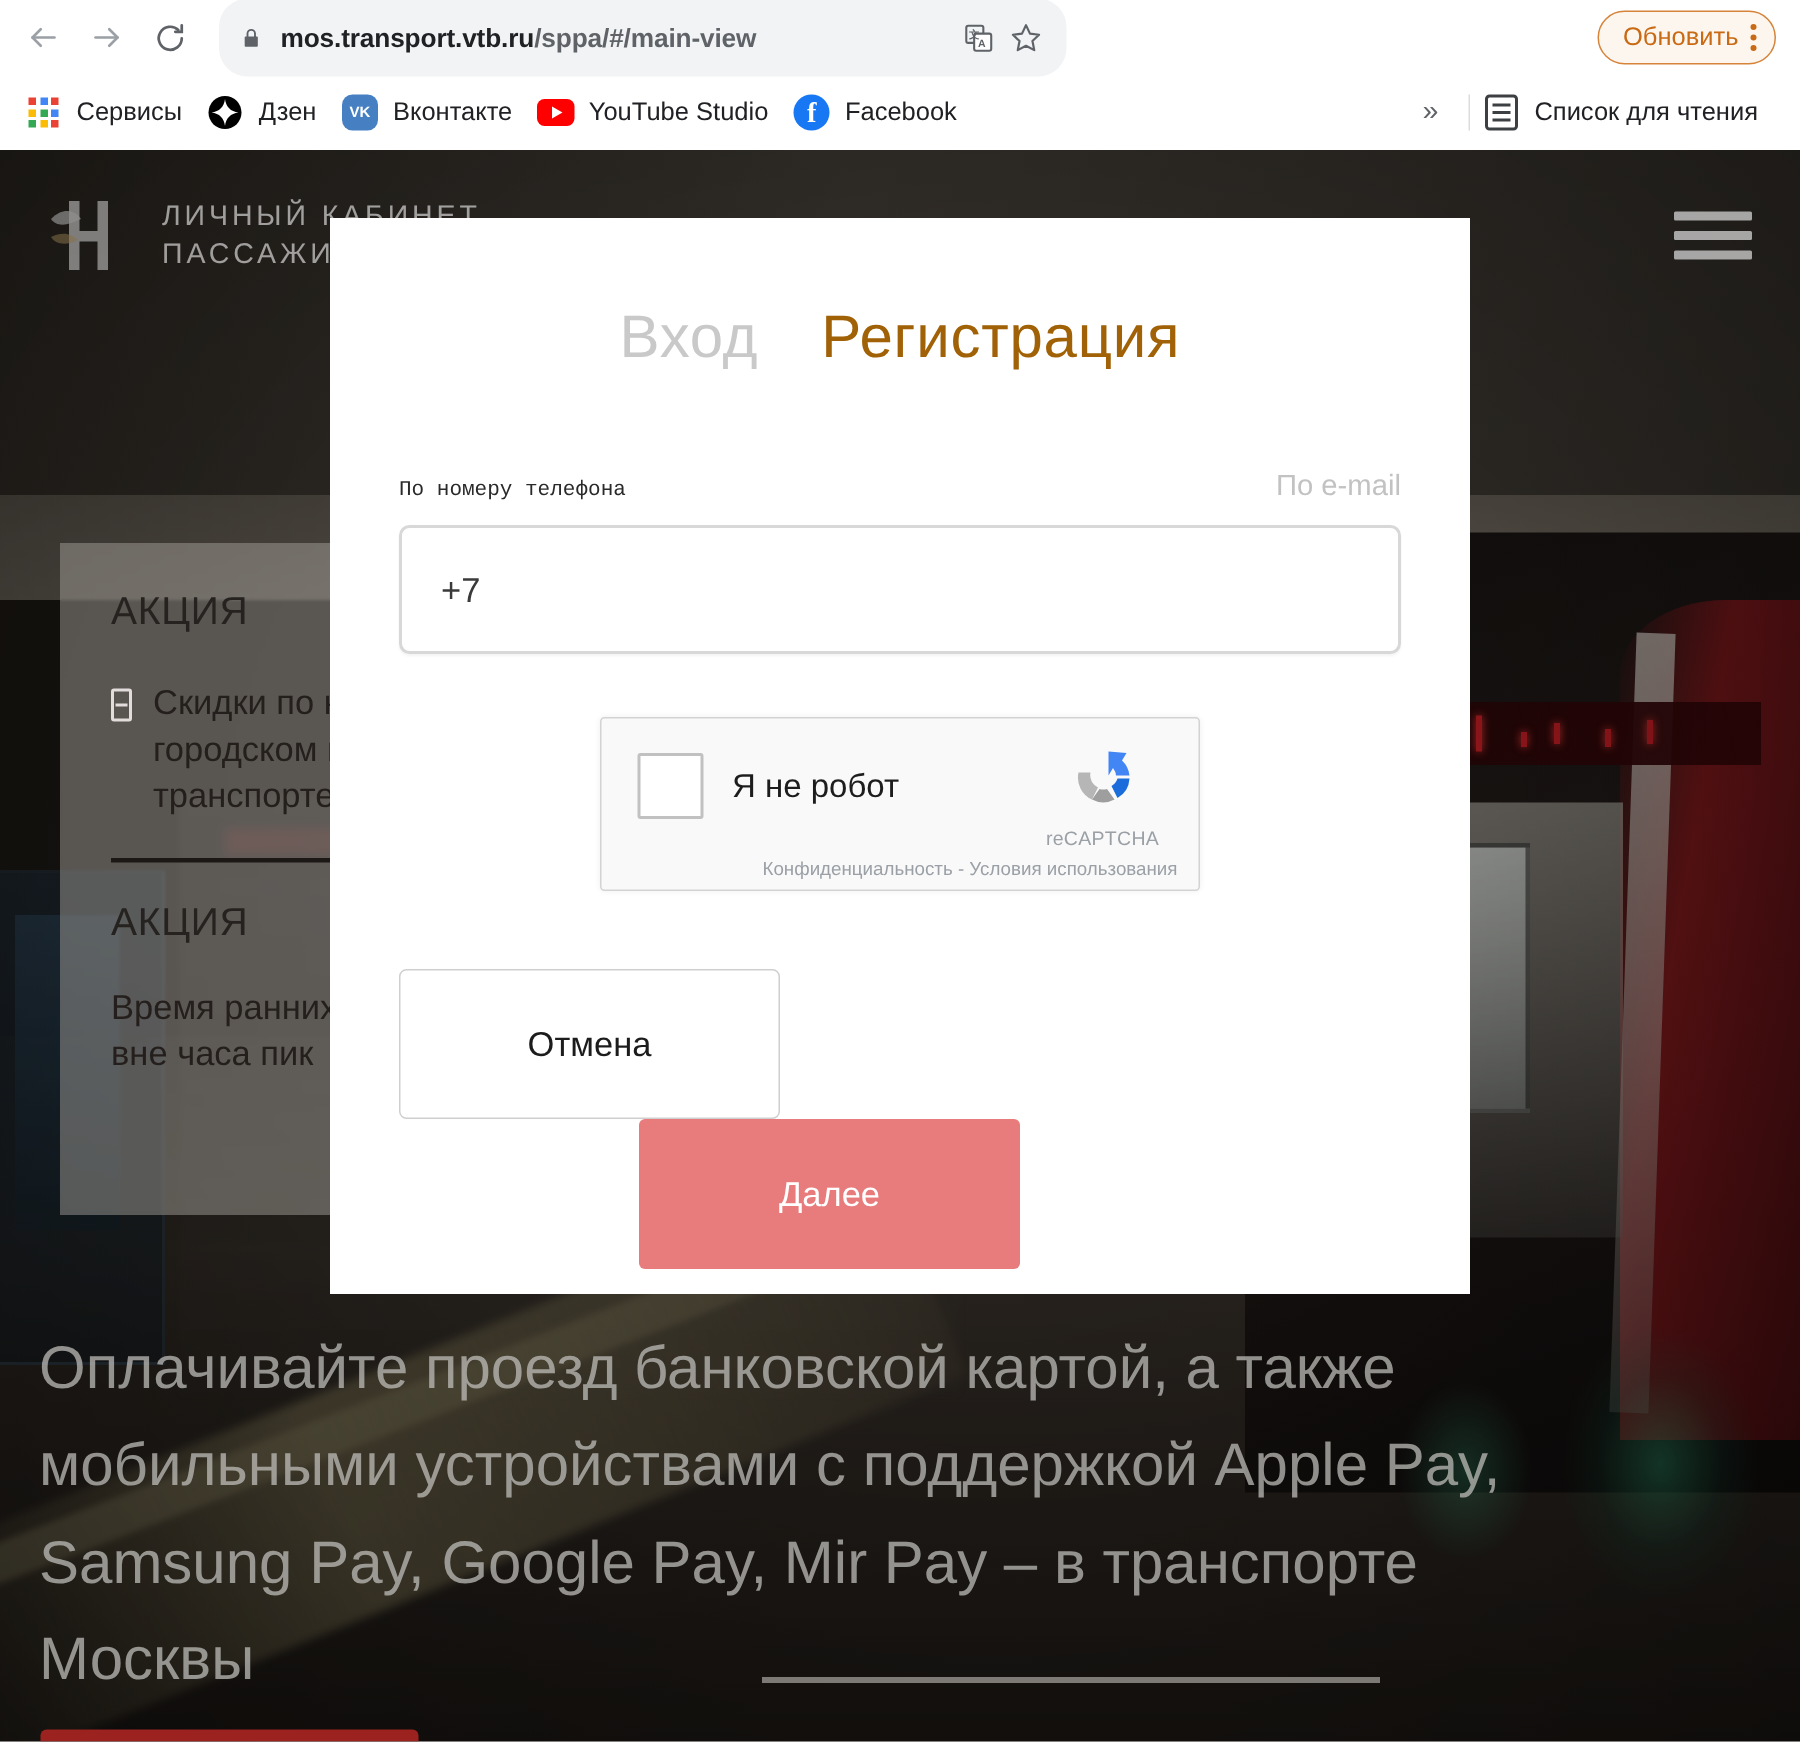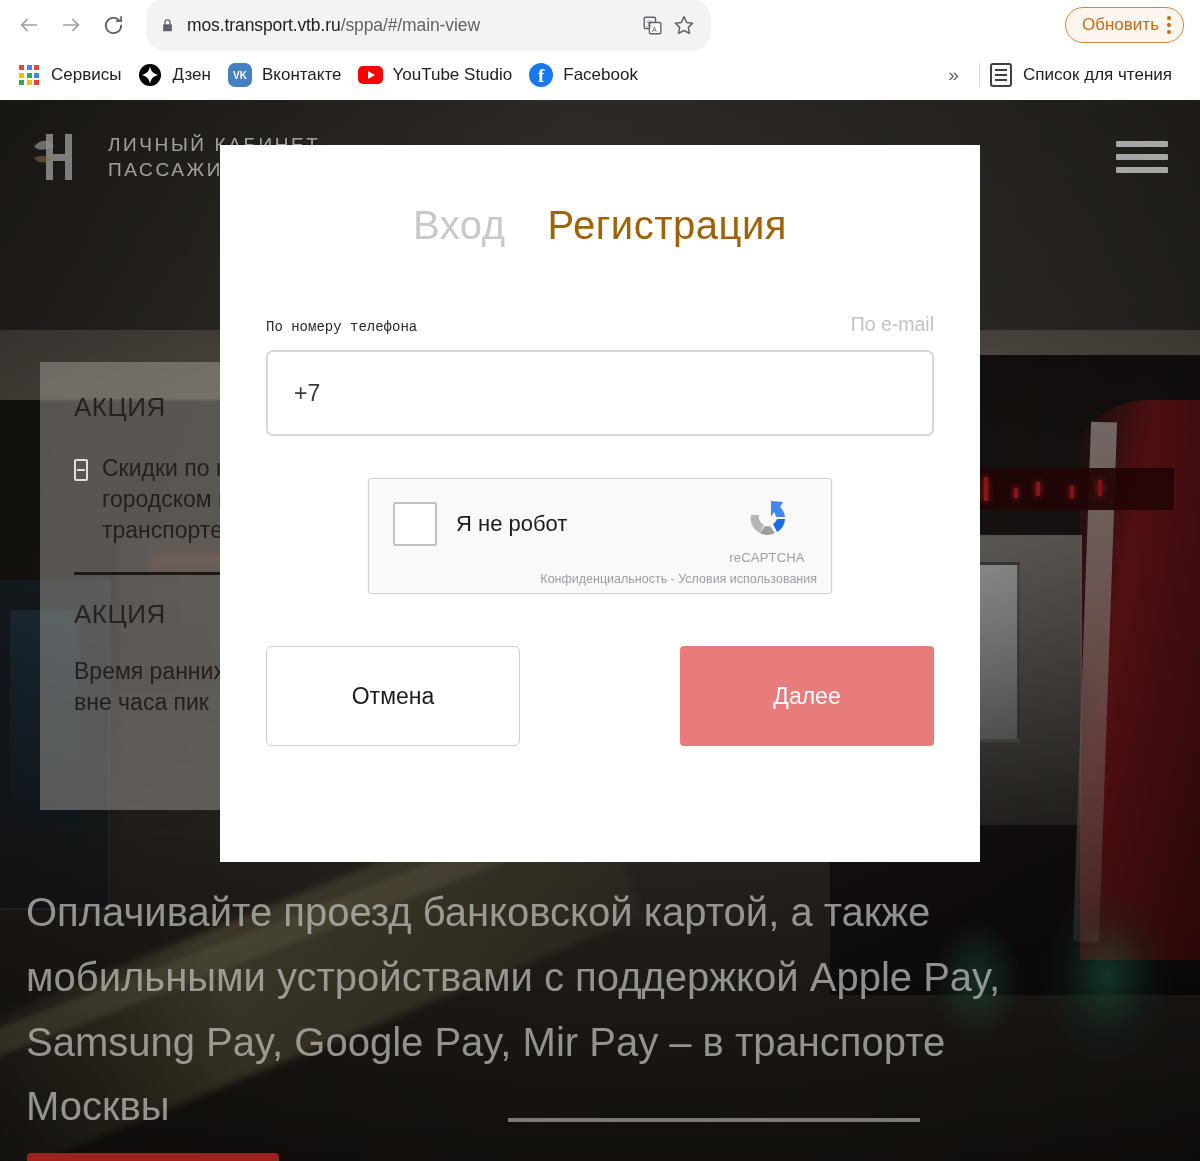"mos.transport.vtb.ru/sppa/#/main-view" .omnibox { font-weight: none -> bold }
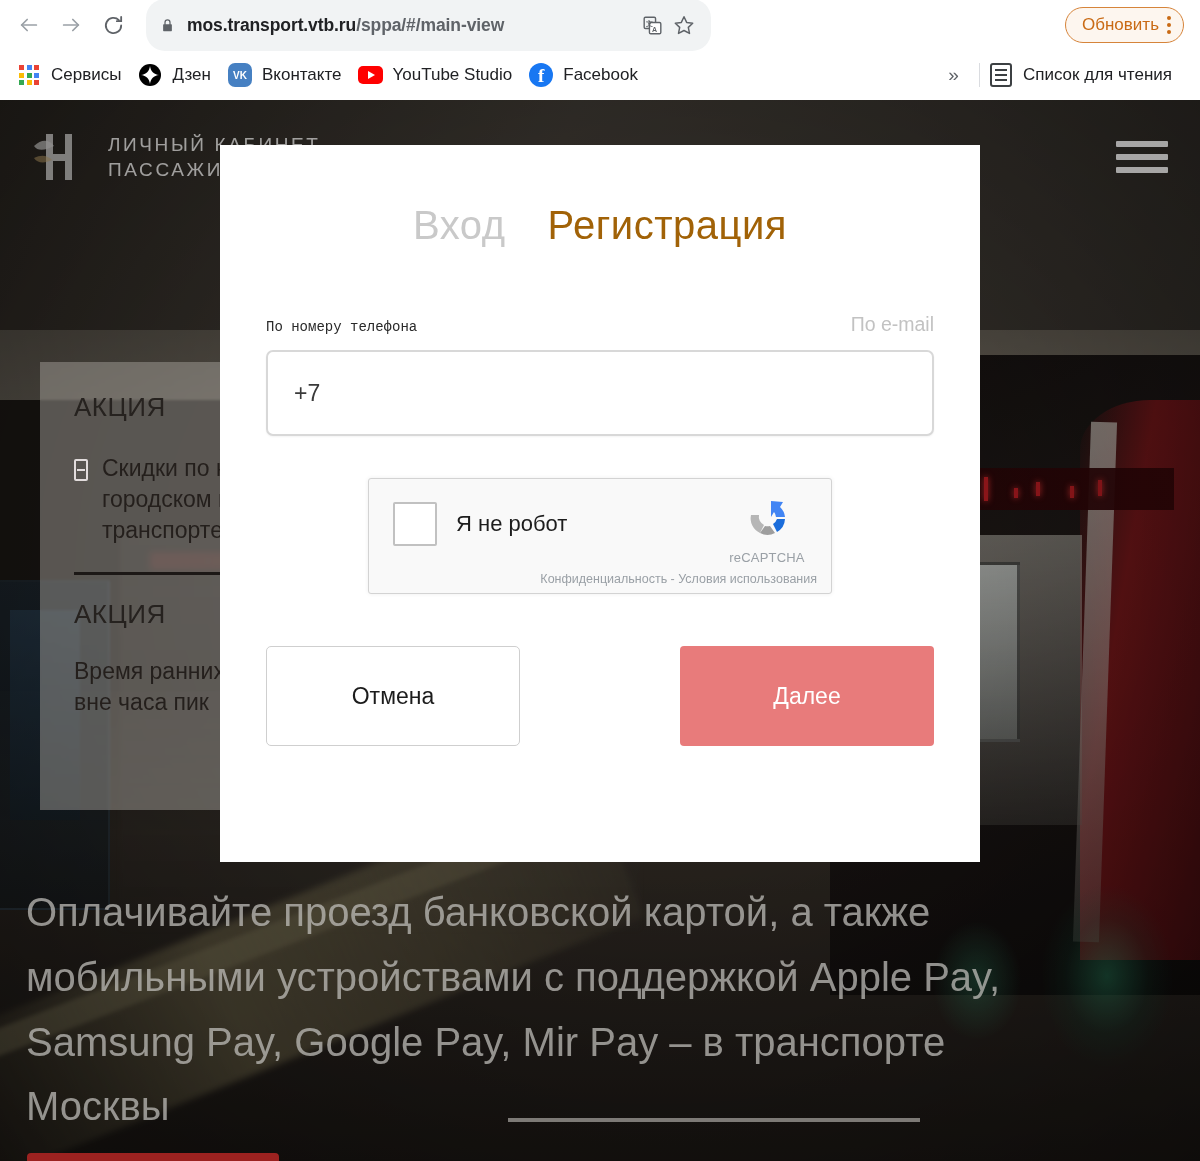"Я не робот" .captcha { width: 464px -> 400px }
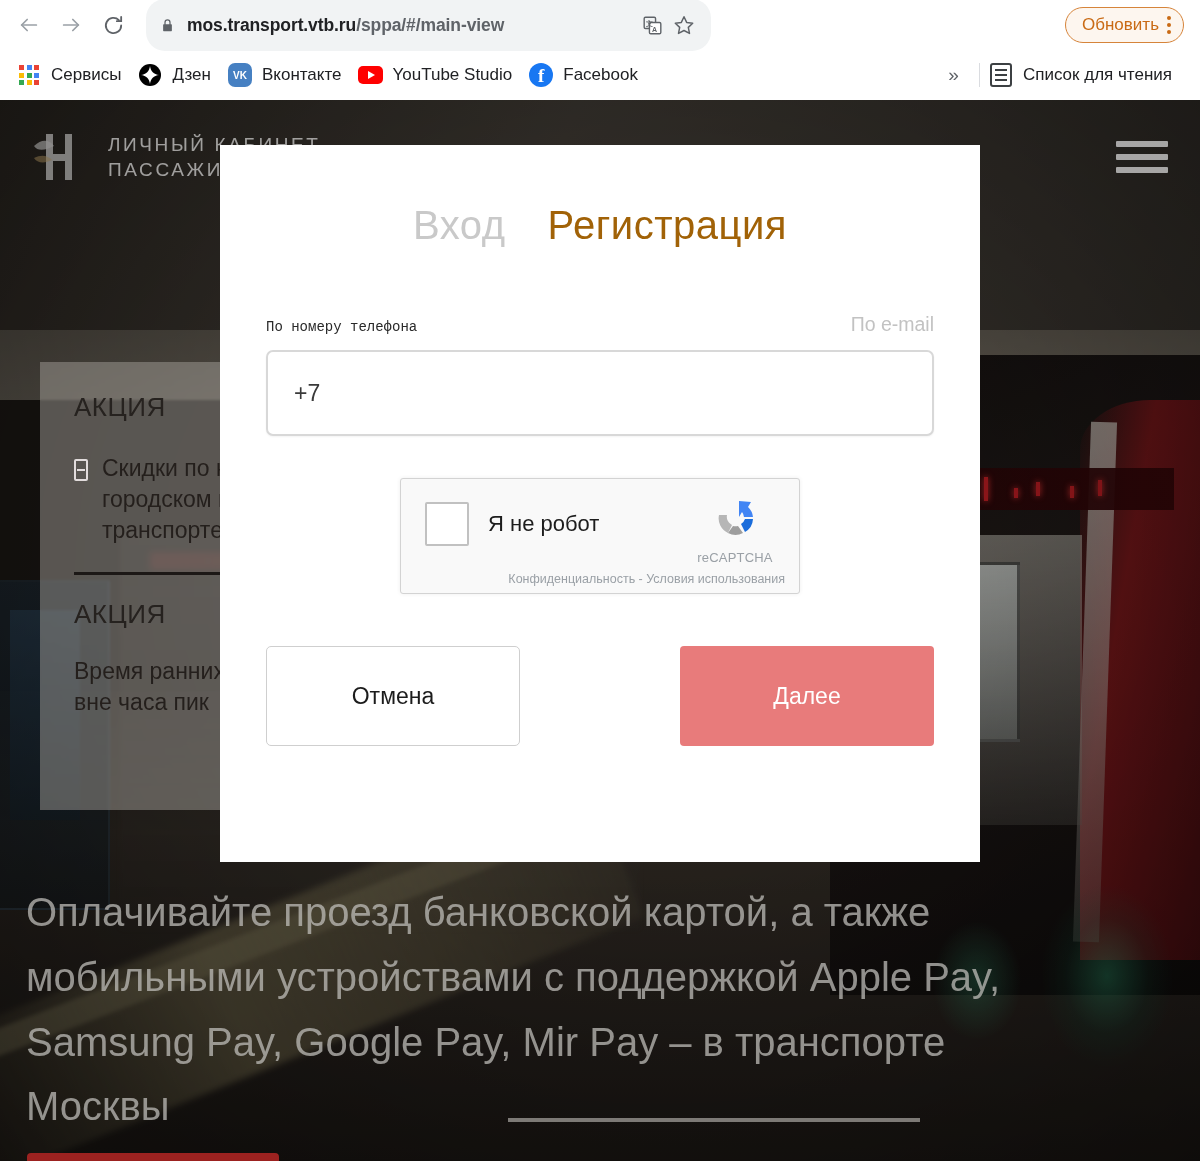"Отмена" .actions { flex-direction: none -> column }
